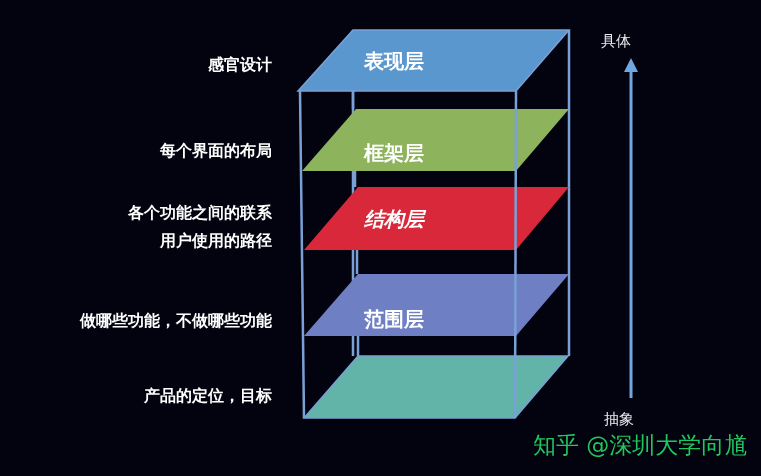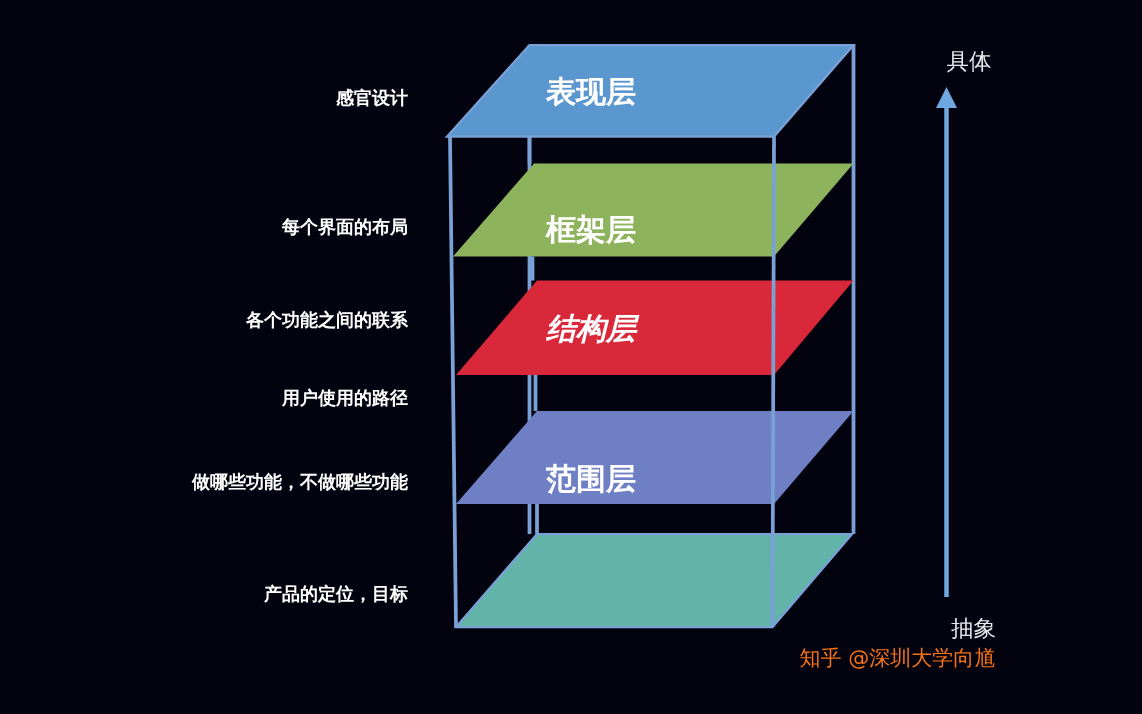"具体" .axis-label { text-align: right -> left }
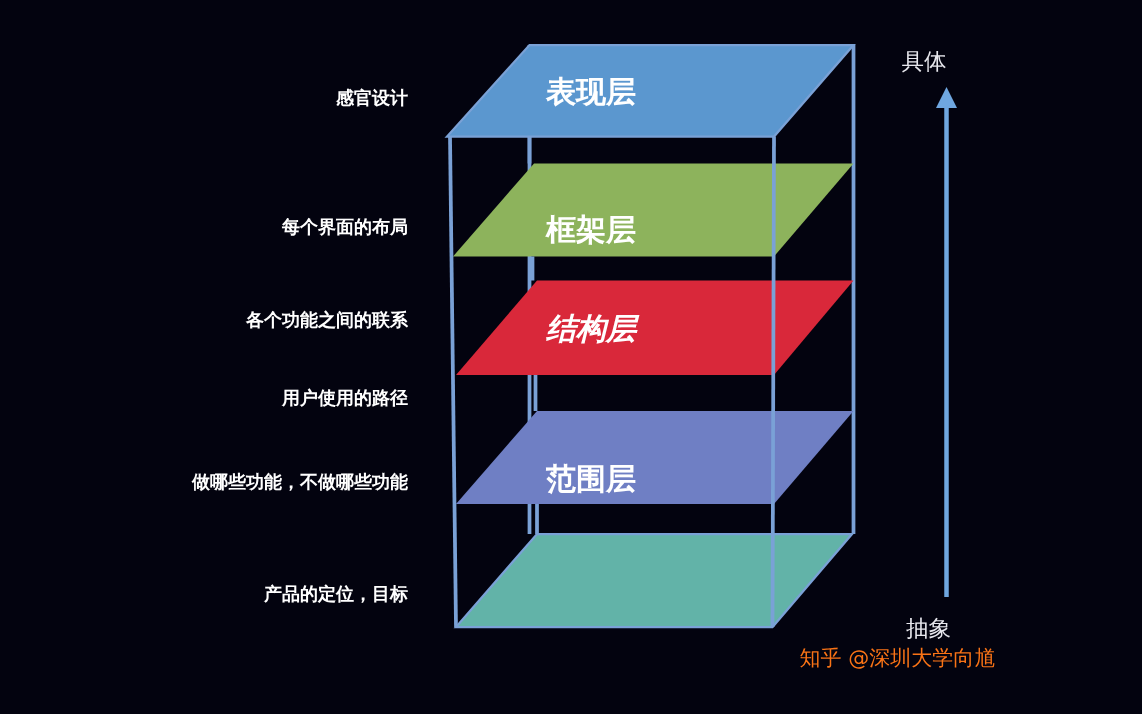"感官设计" .left-label { font-size: 12px -> 16px }
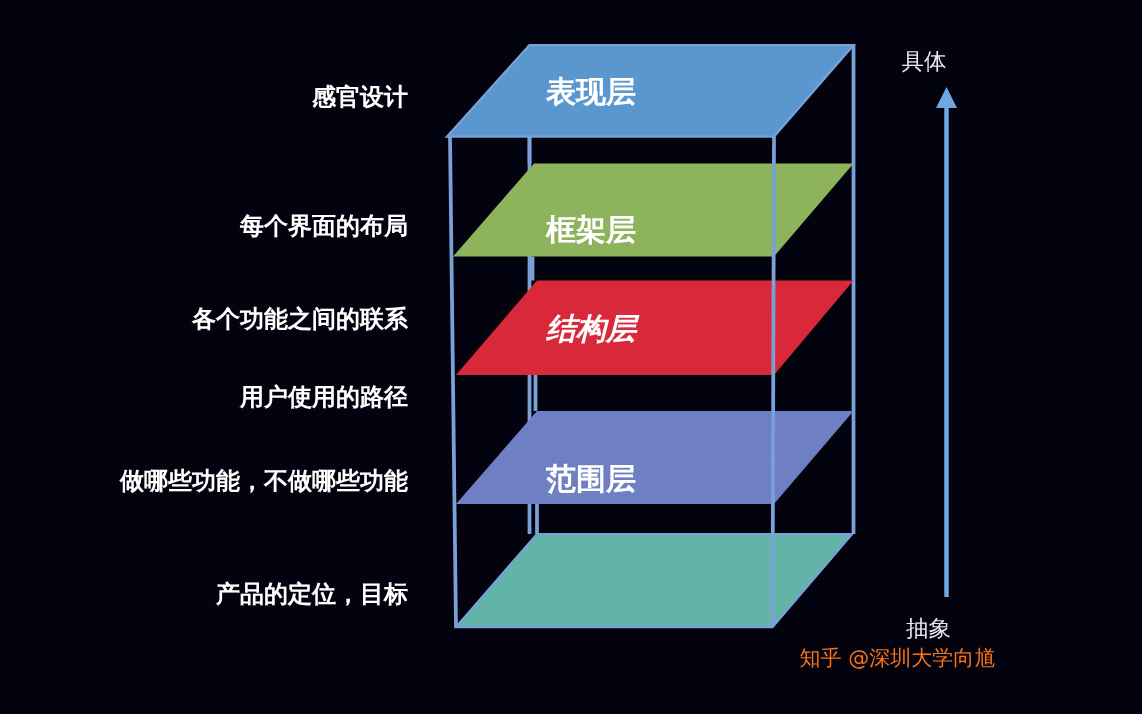"用户使用的路径" div.left-label { margin-top: 24px -> none }
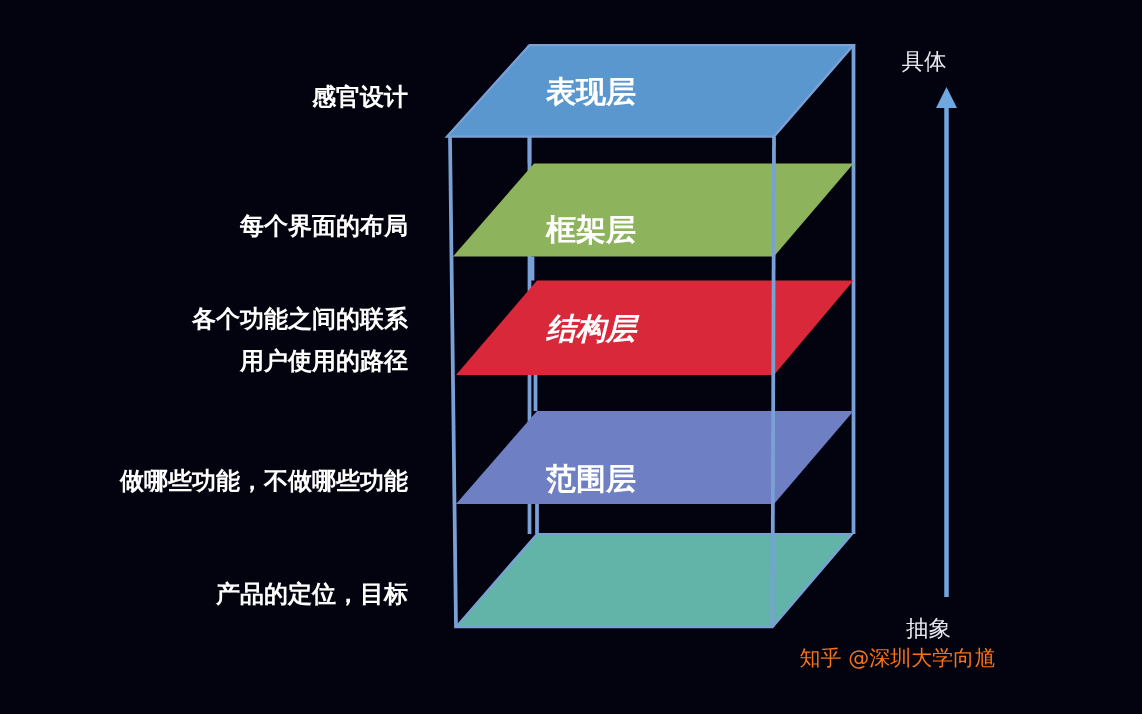"知乎 @深圳大学向馗" .watermark { color: #f97316 -> #22c55e; font-size: 14px -> 23px }
